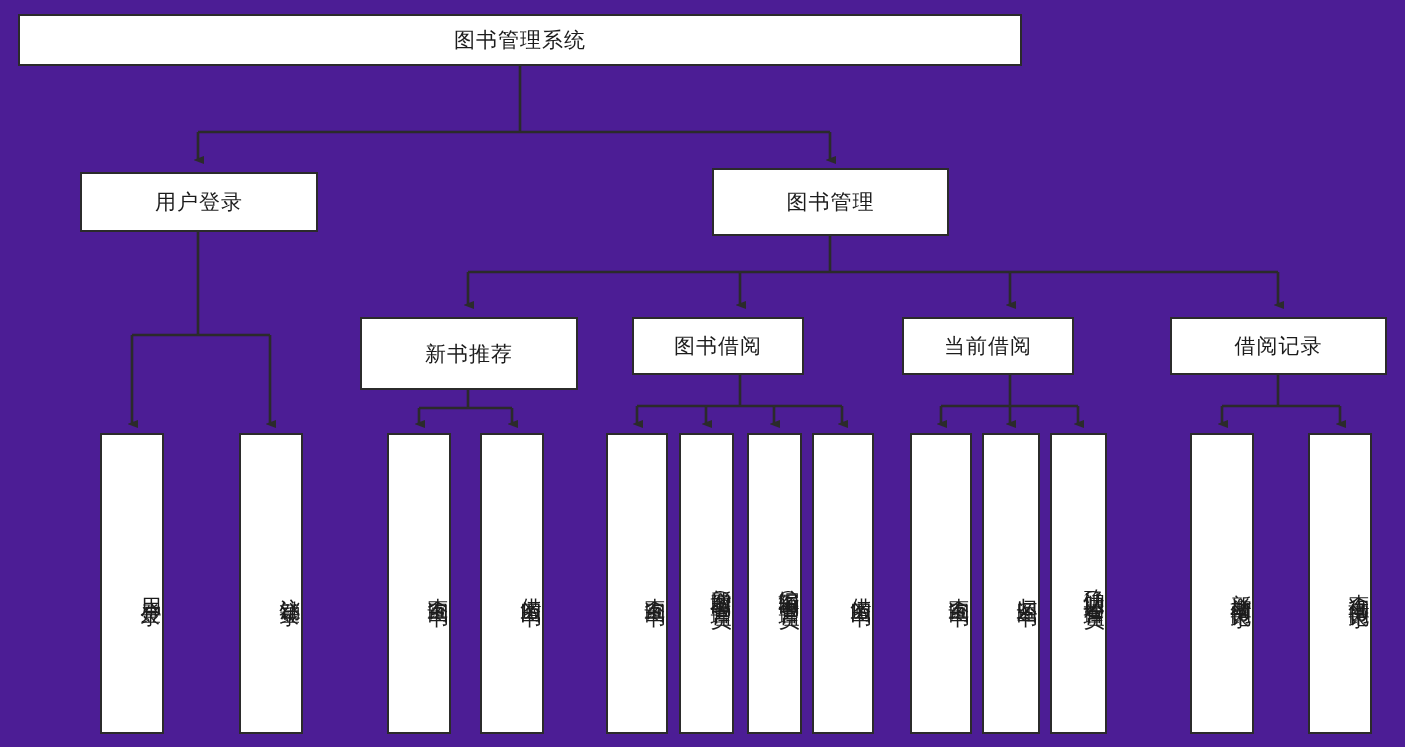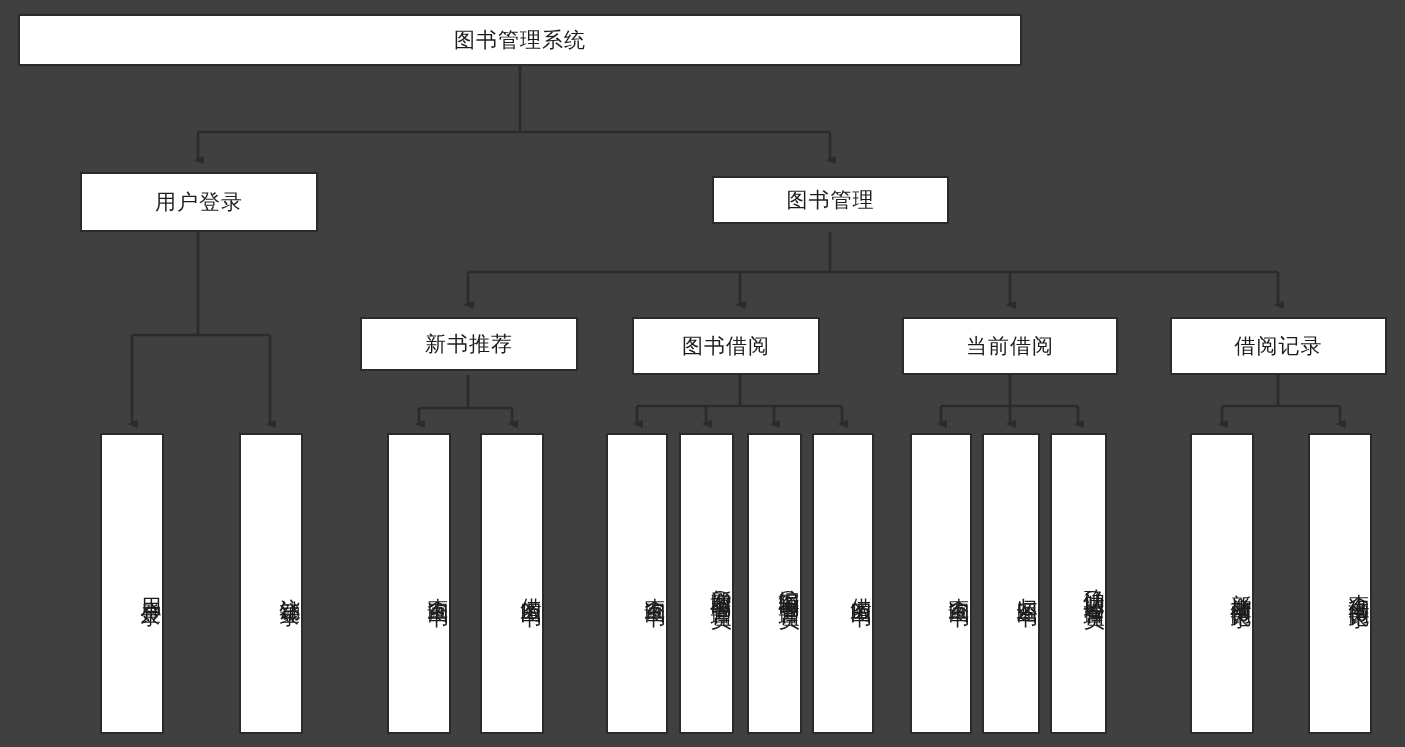"图书管理系统" #canvas { background: #404040 -> #4c1d95 }
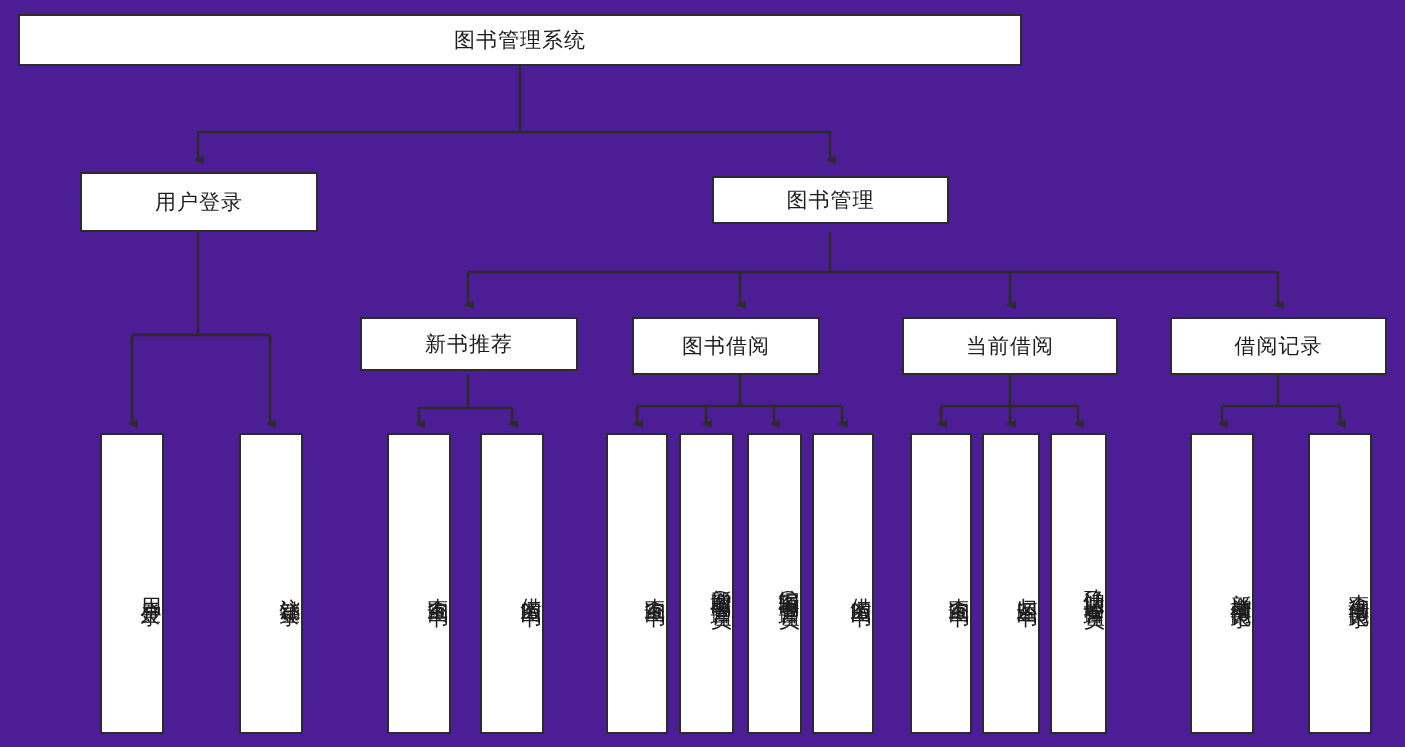"图书管理" div.node { height: 48px -> 68px; top: 176px -> 168px }
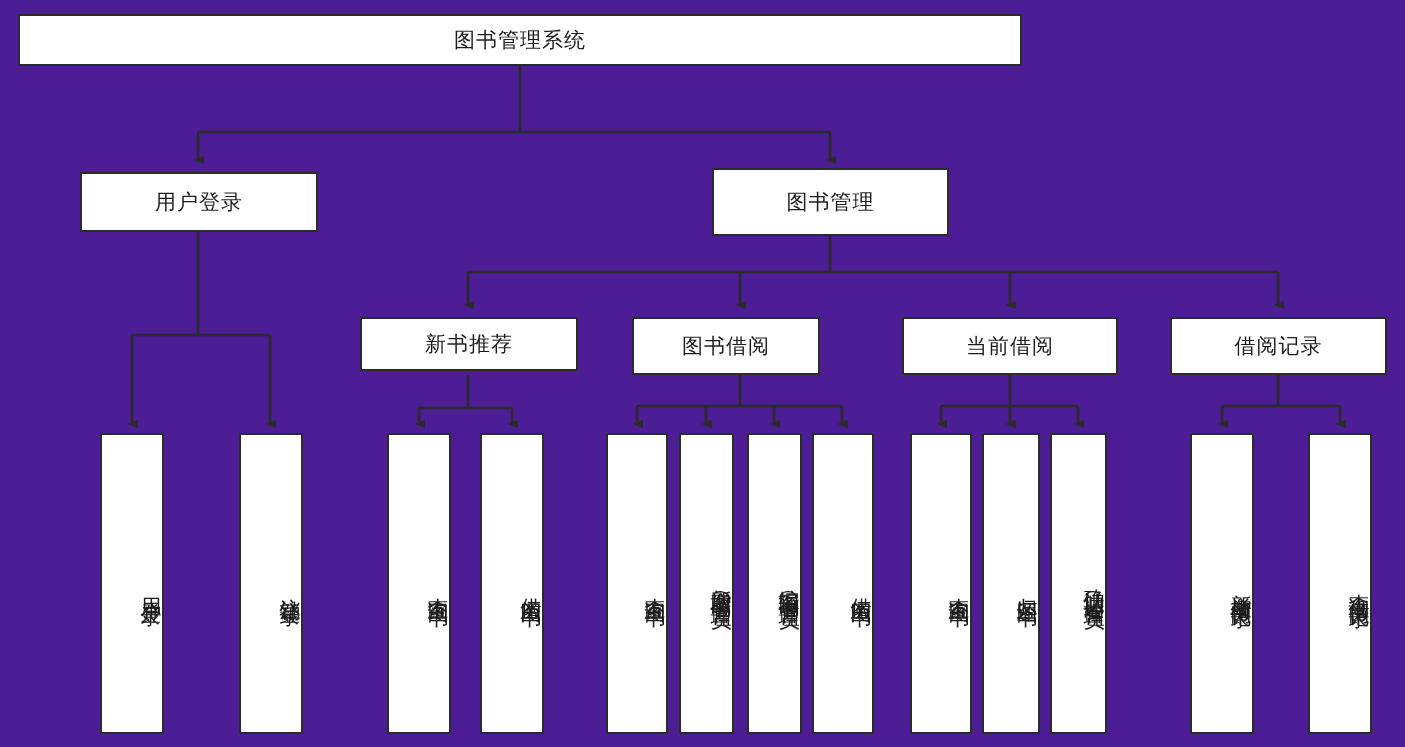"新书推荐" div.node { height: 54px -> 73px }
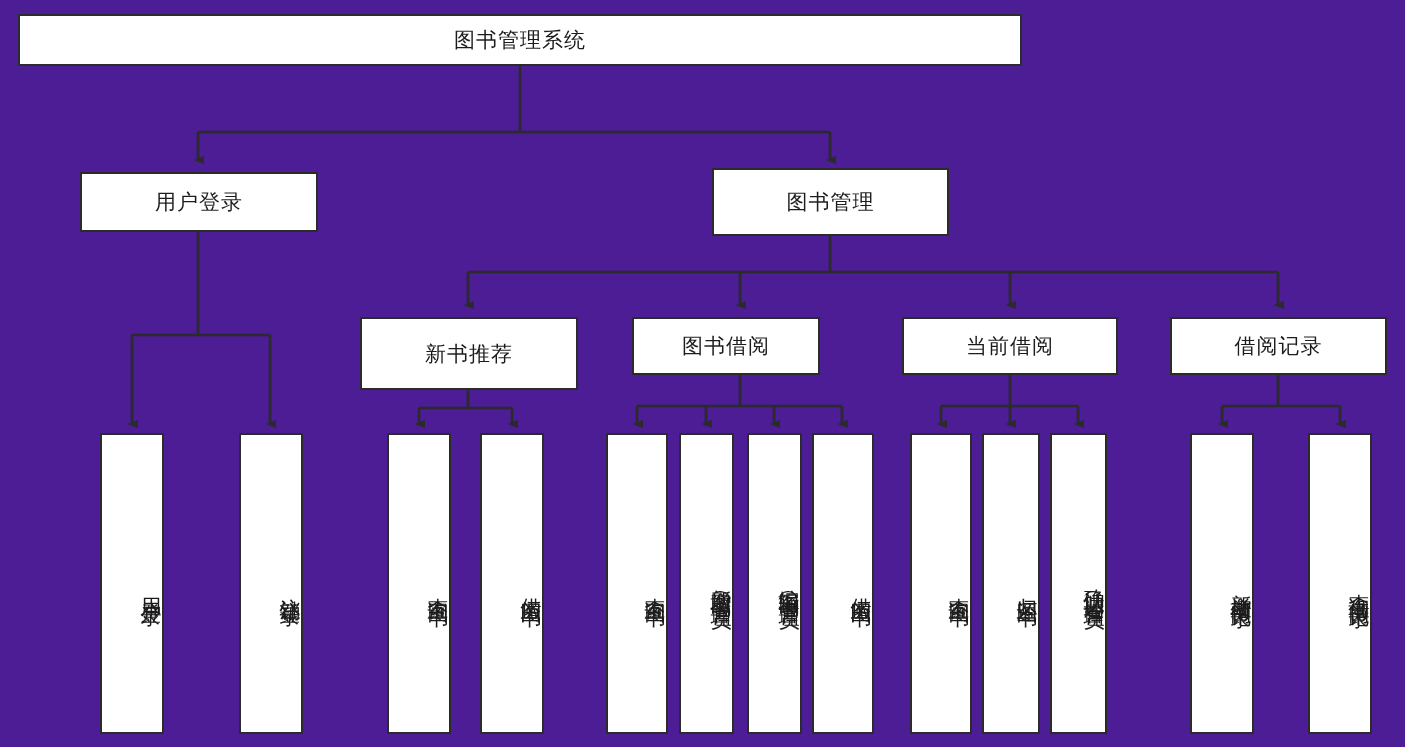"图书借阅" div.node { width: 188px -> 172px }
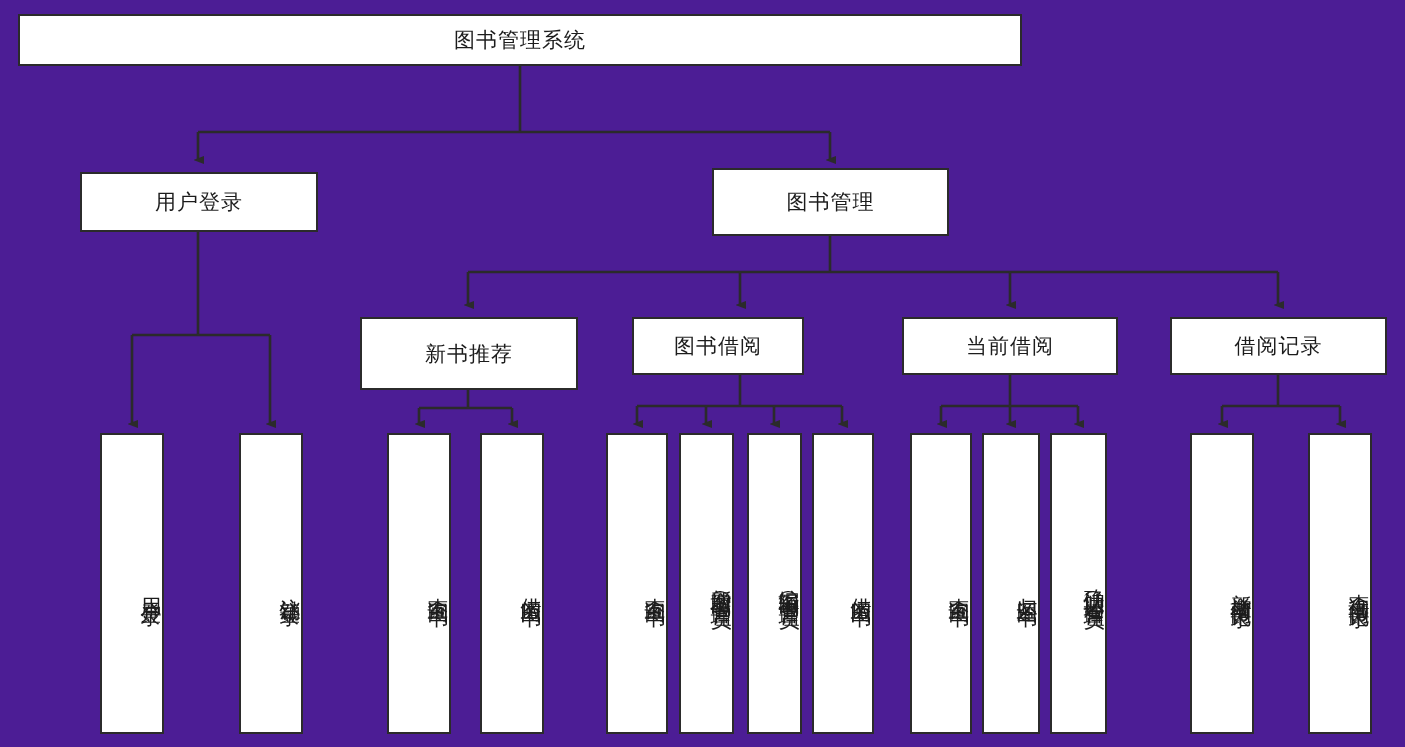"当前借阅" div.node { width: 216px -> 172px }
